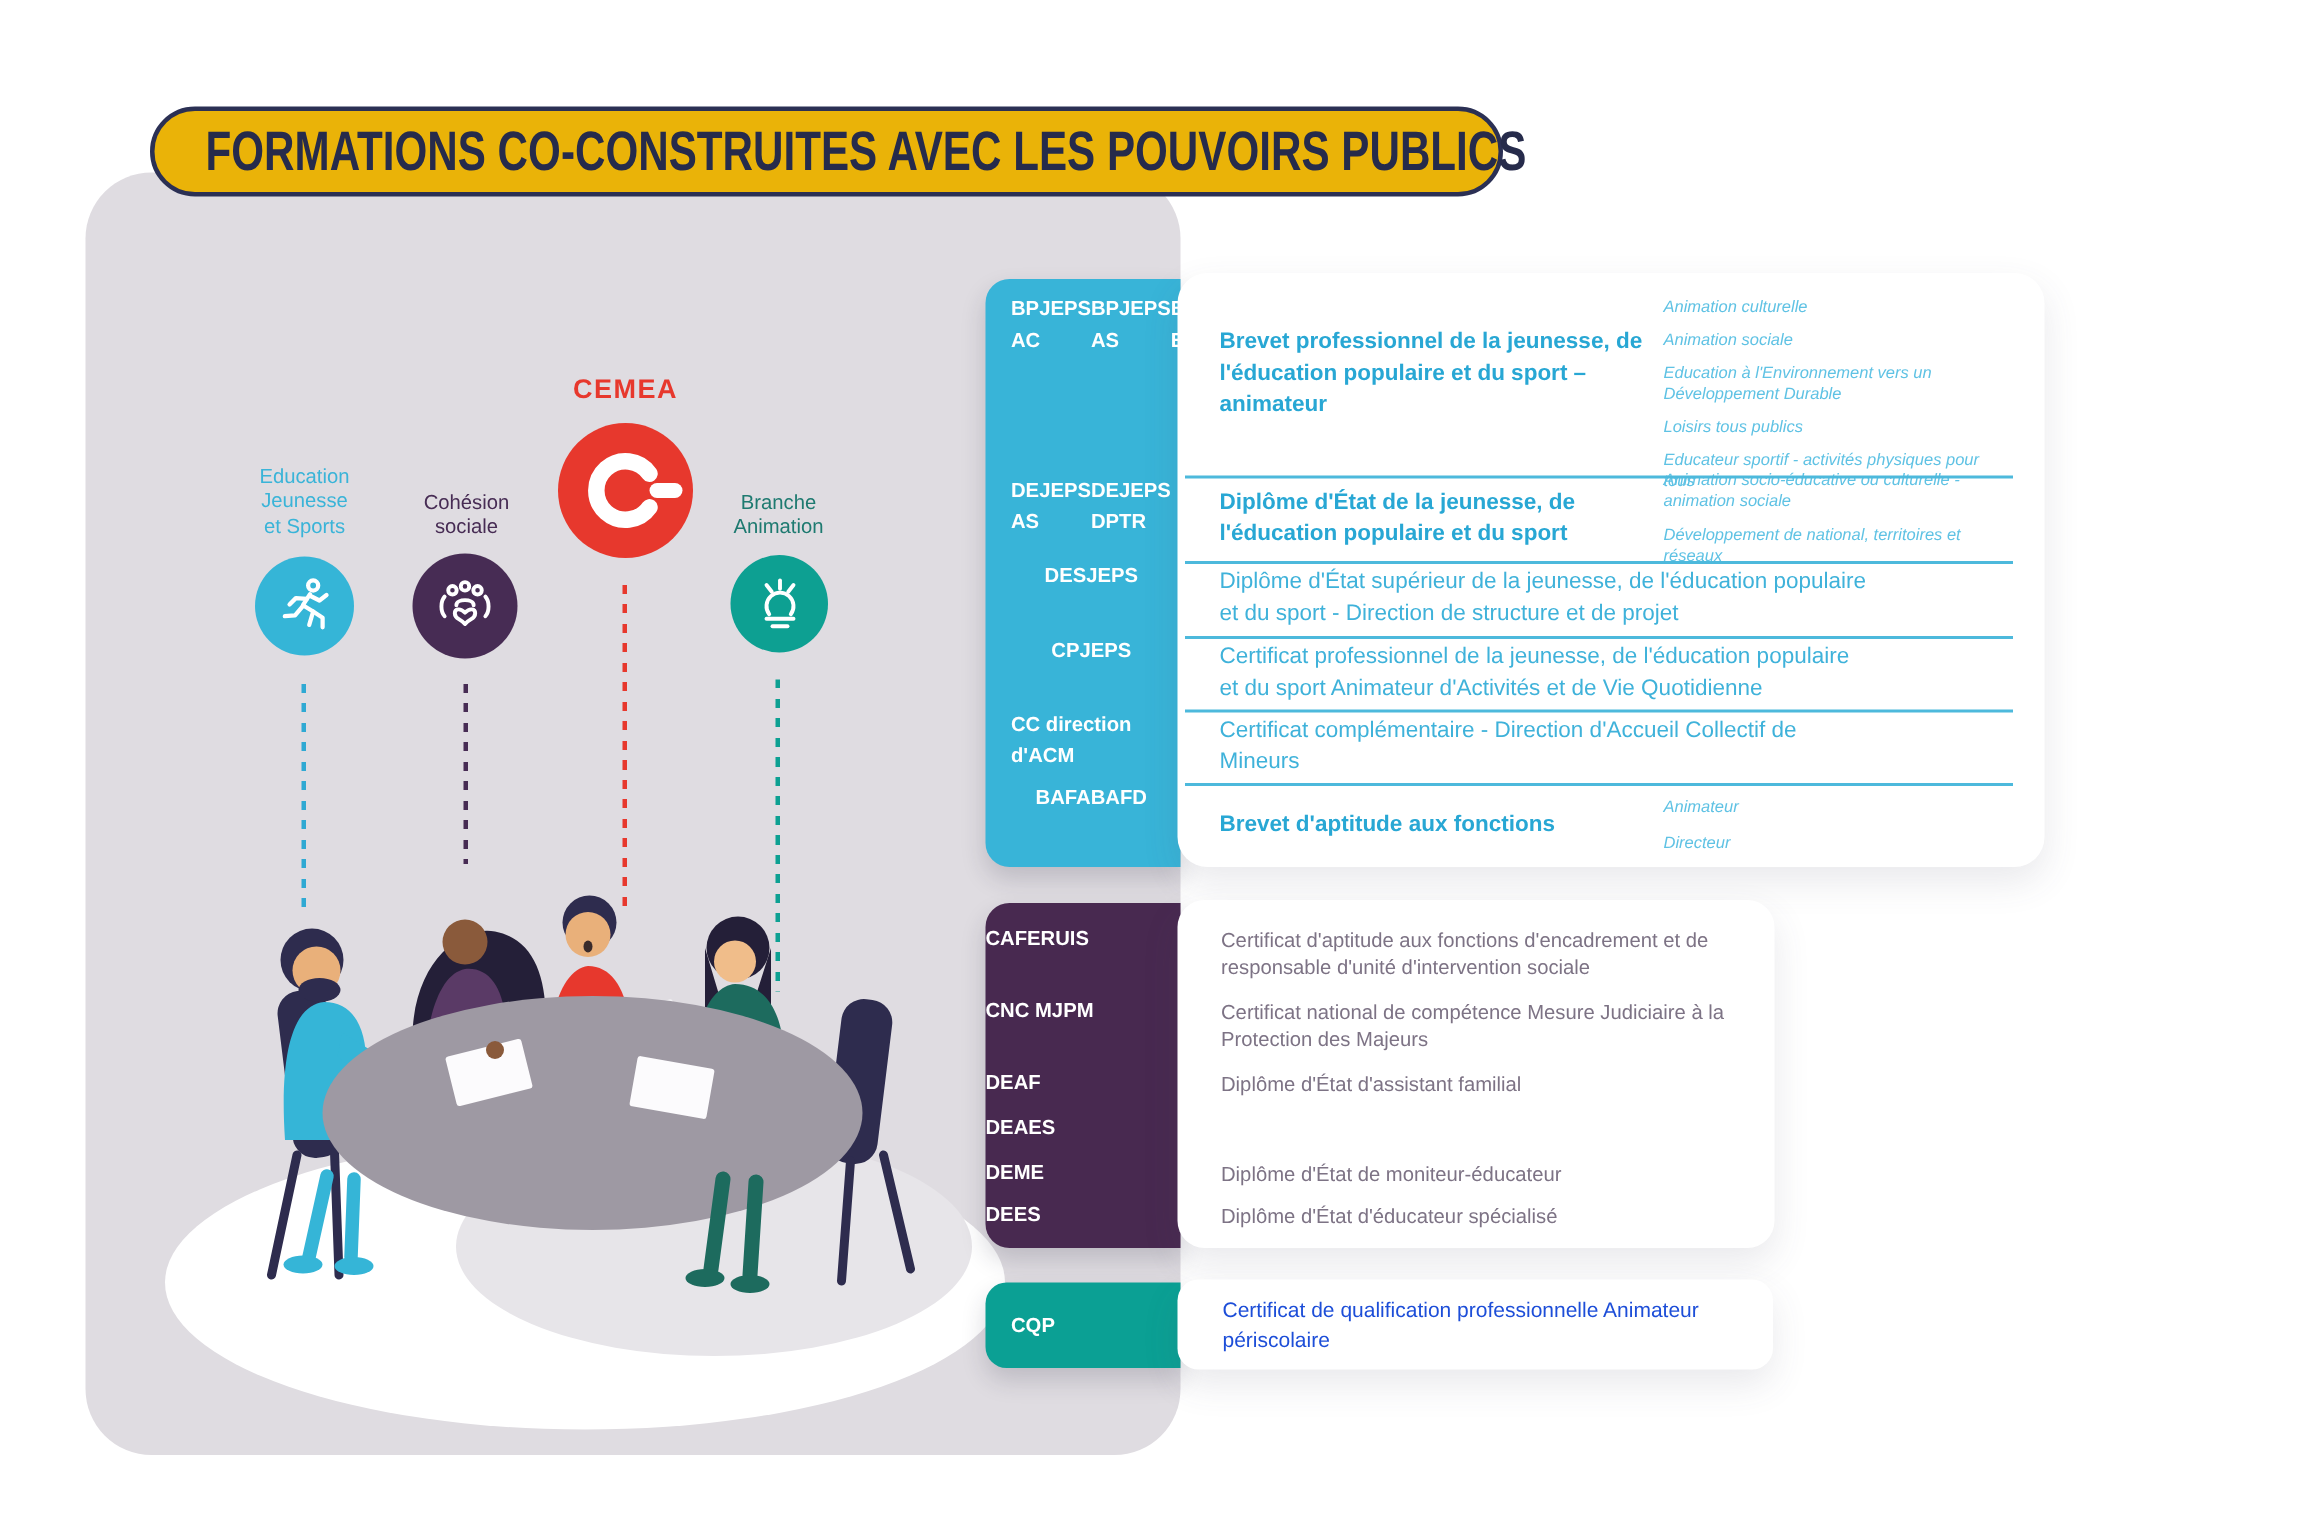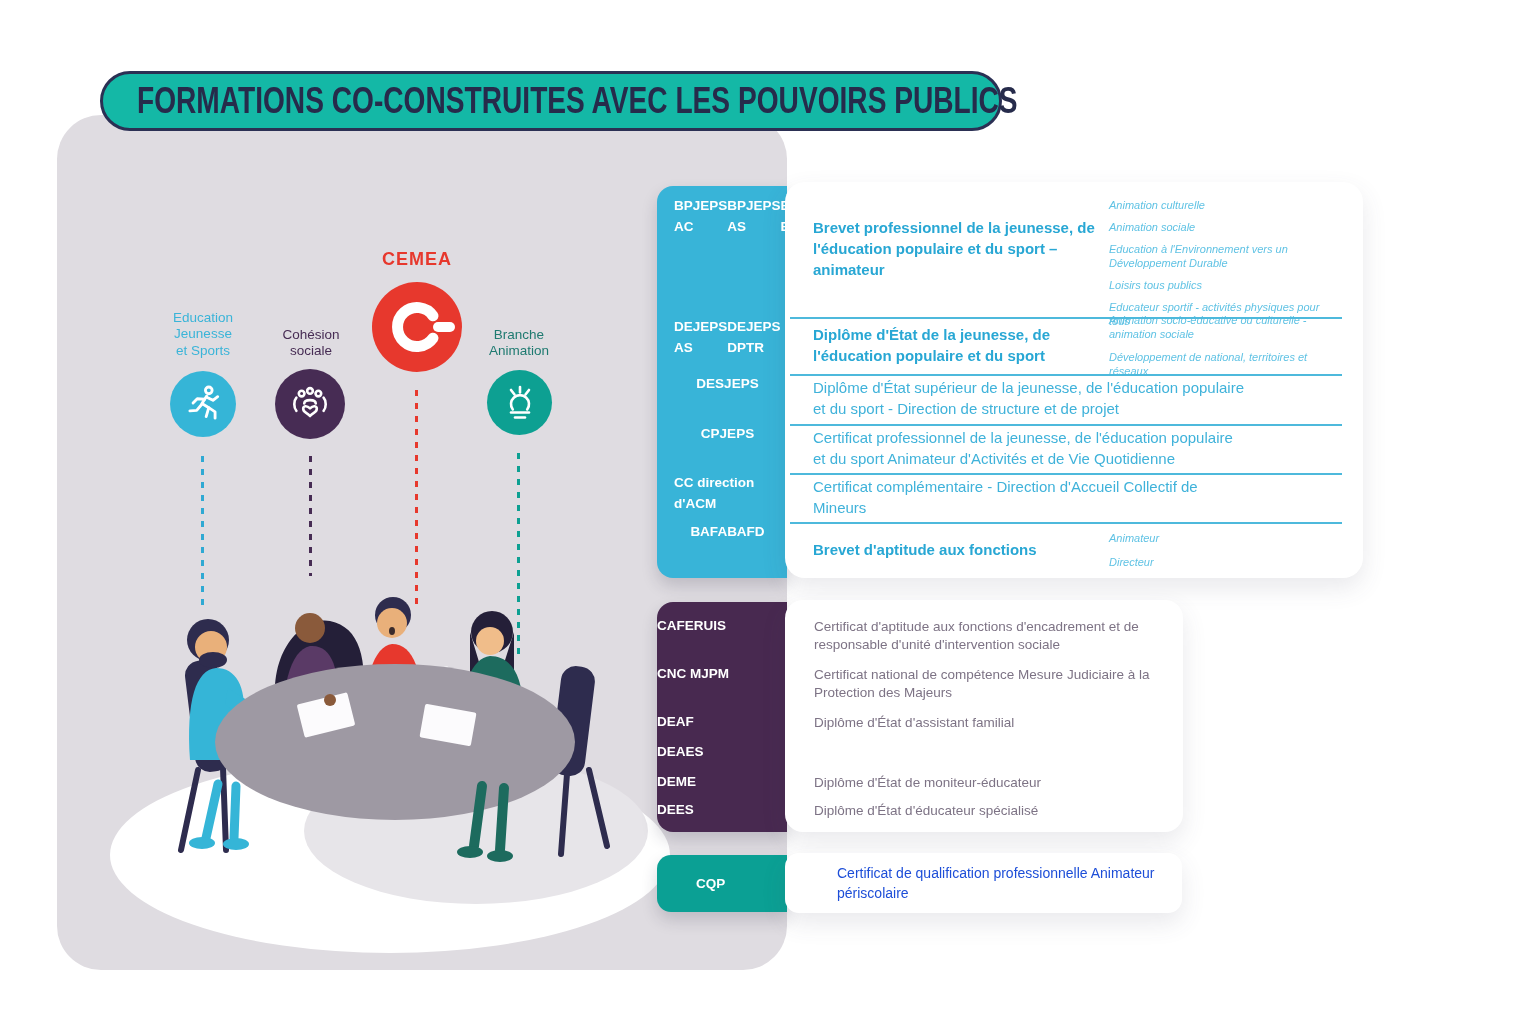"FORMATIONS CO-CONSTRUITES AVEC LES" .title-pill { background: #14b8a6 -> #eab308 }
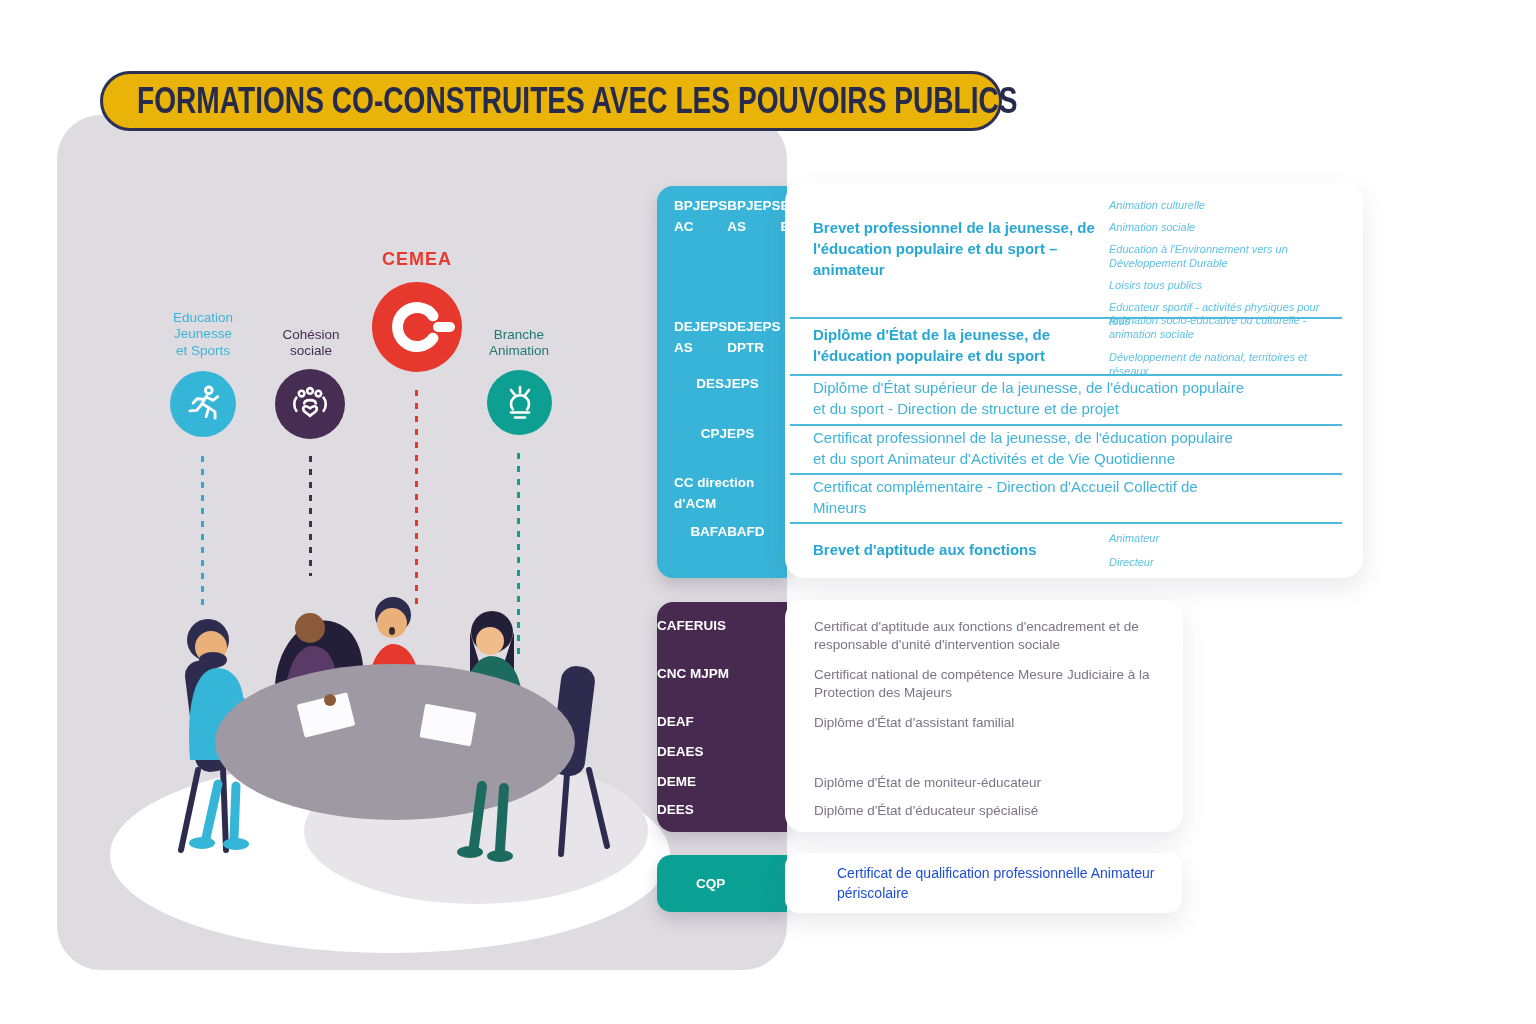"CQP" #rows3 { left: 679px -> 657px }
